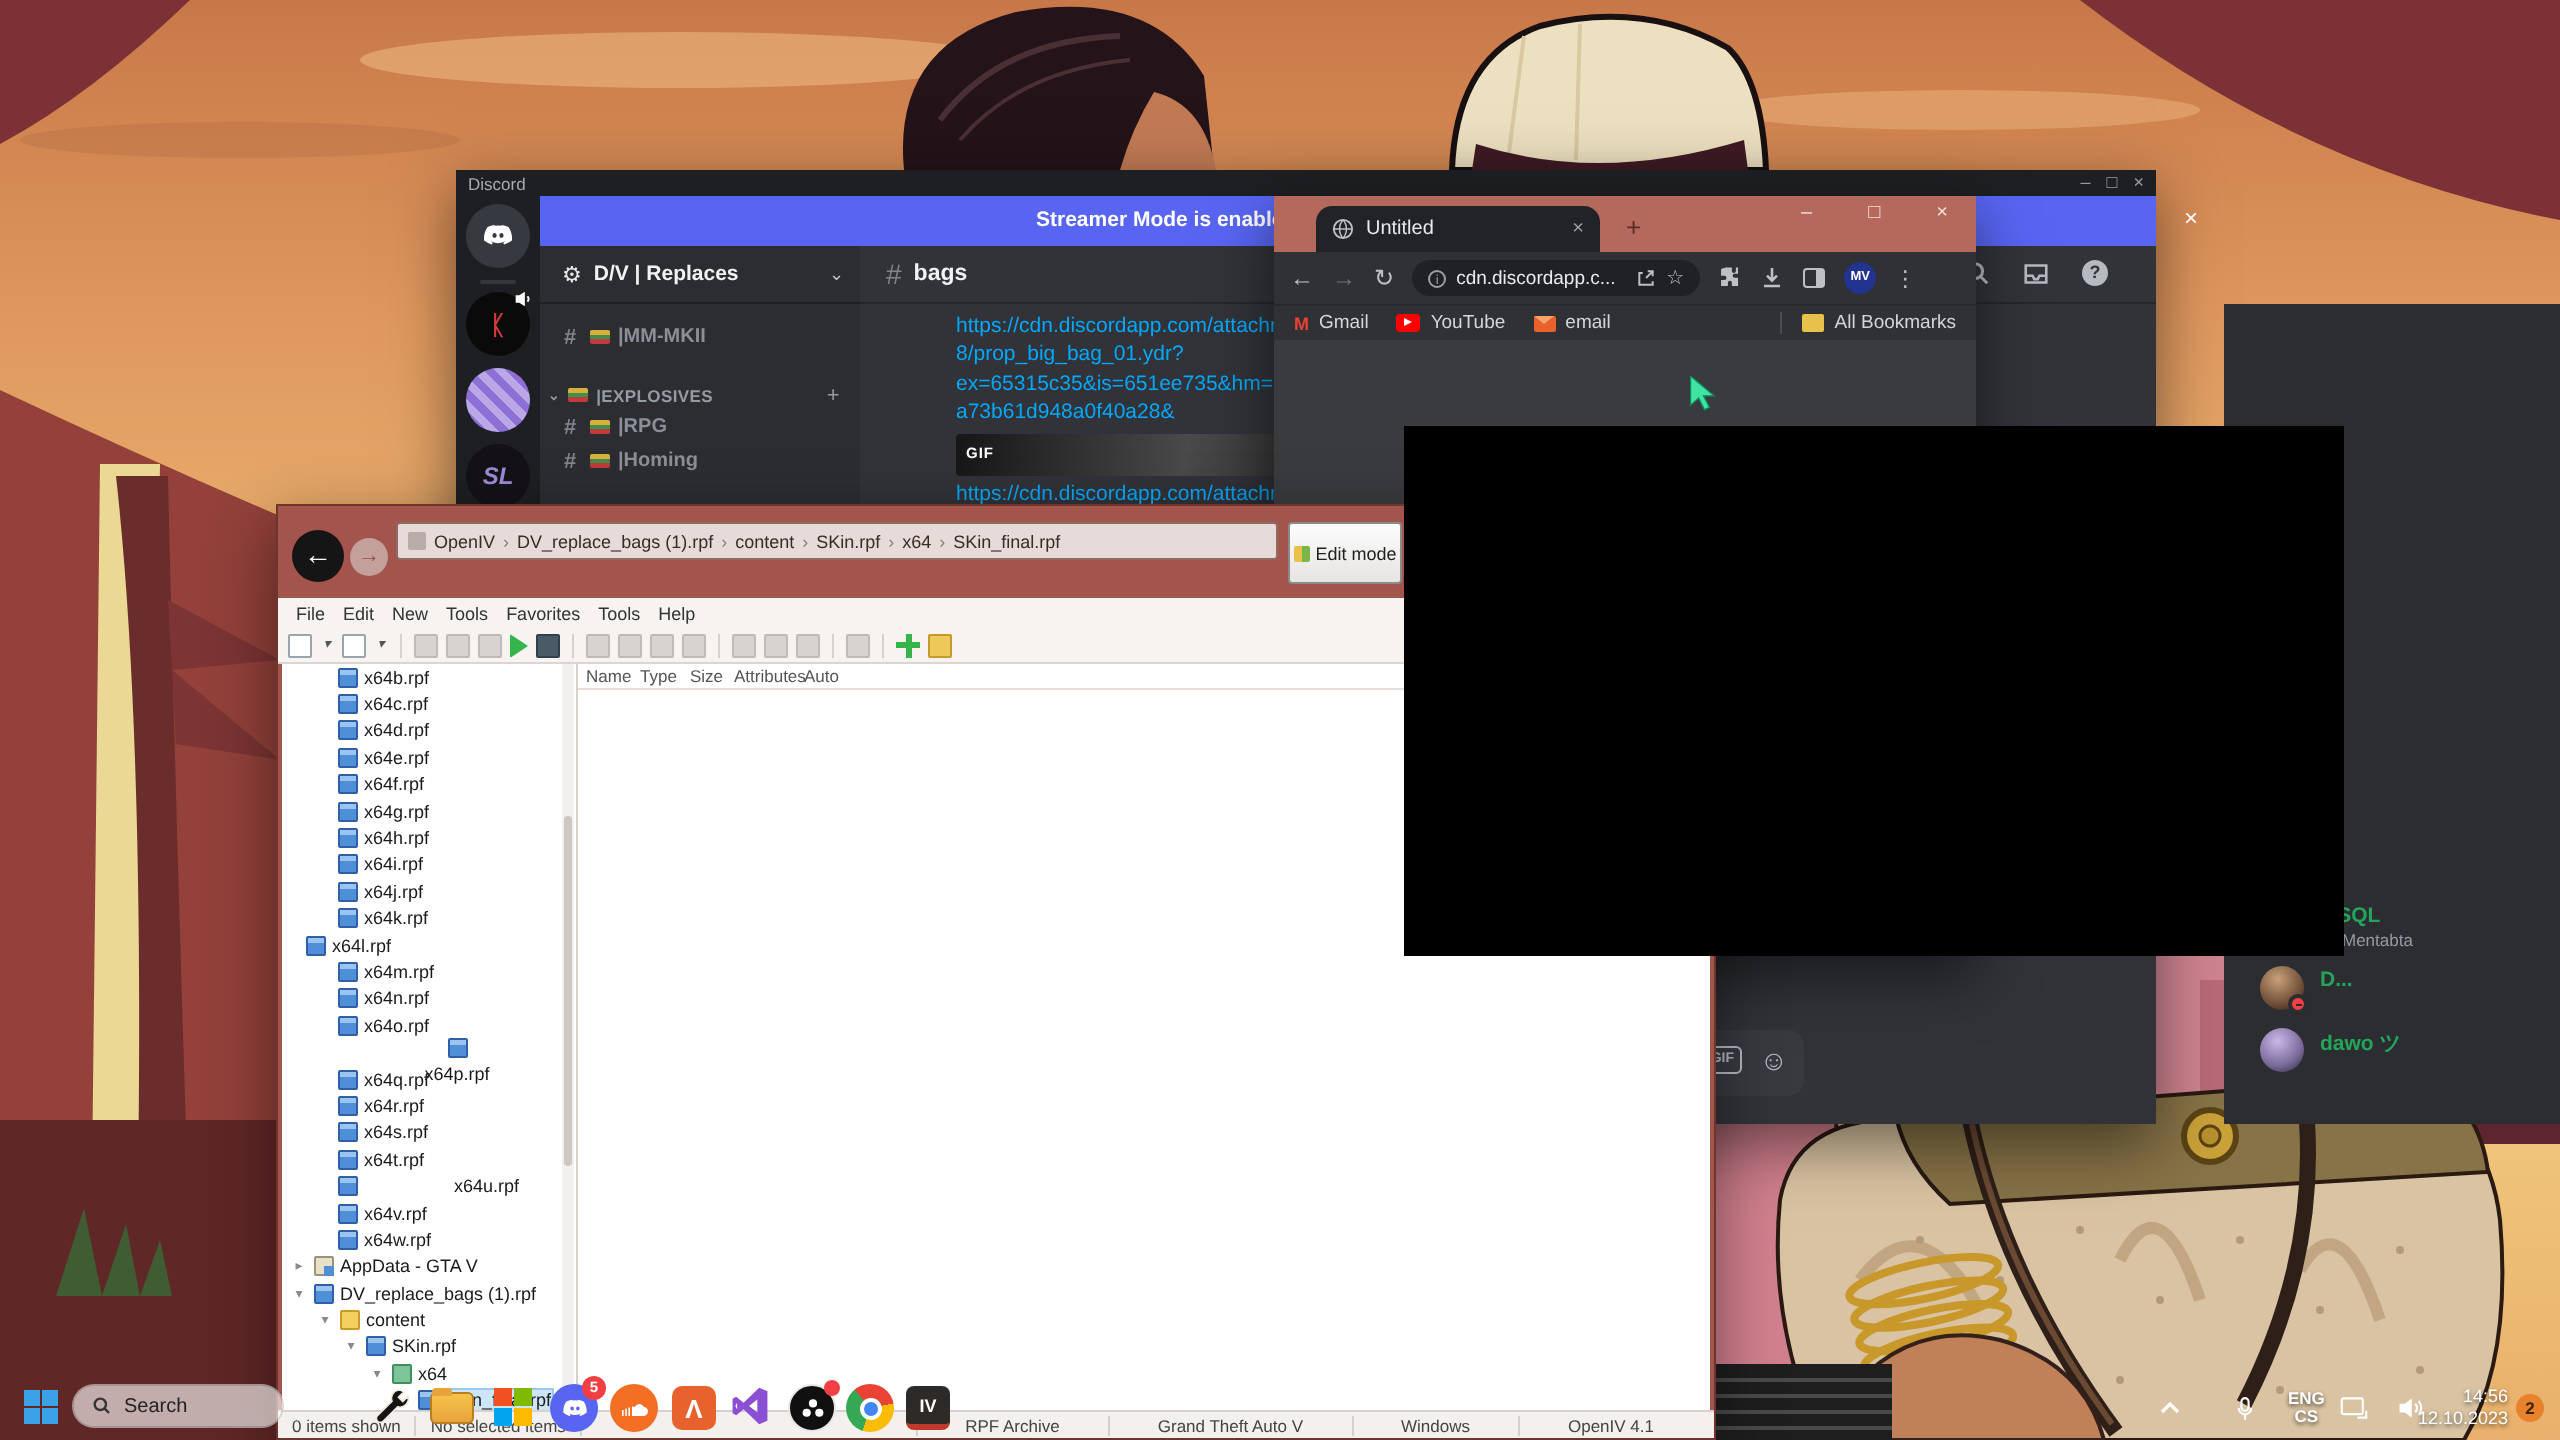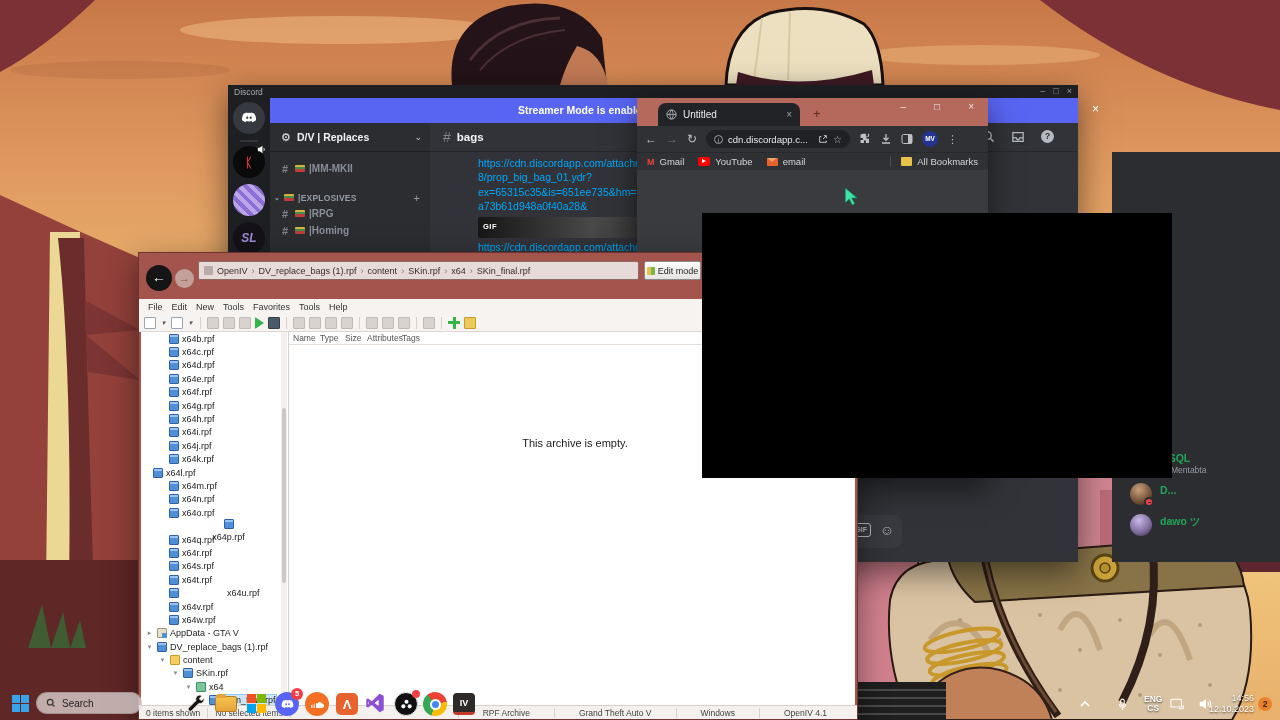"Edit mode" .oi-edit { height: 19px -> 31px }
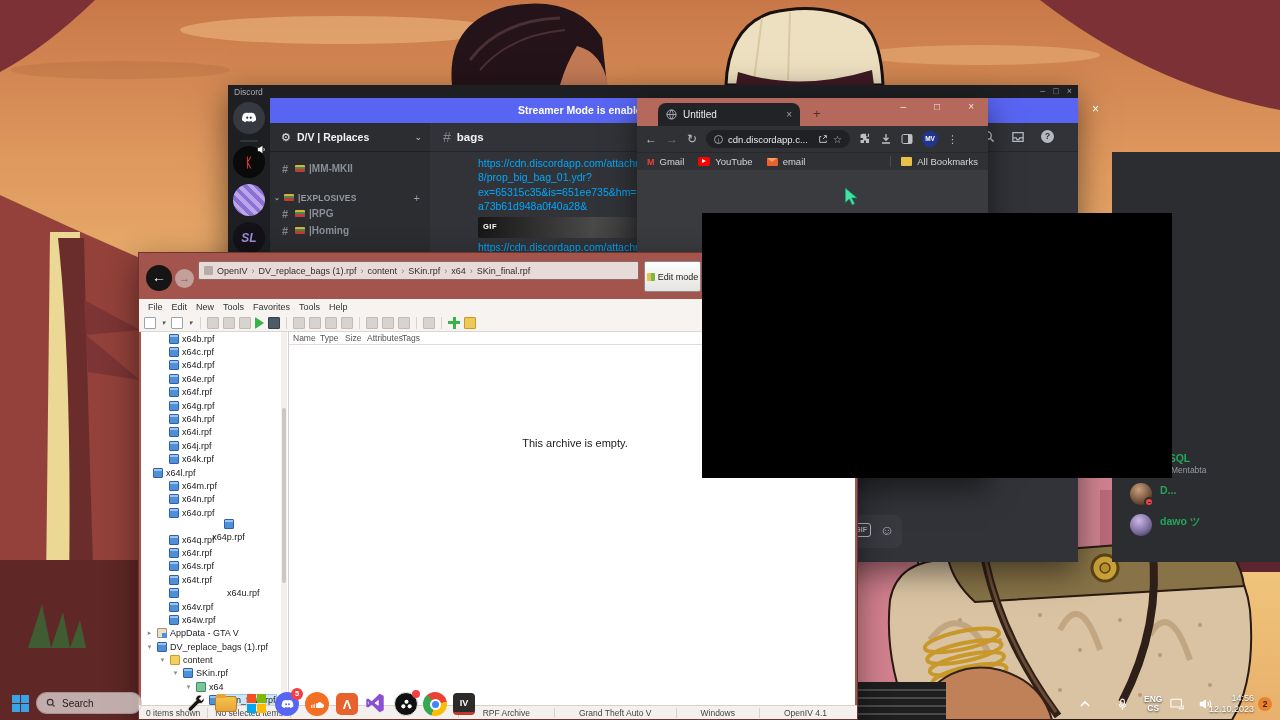"Tags" span.colh { text: Tags -> Auto }
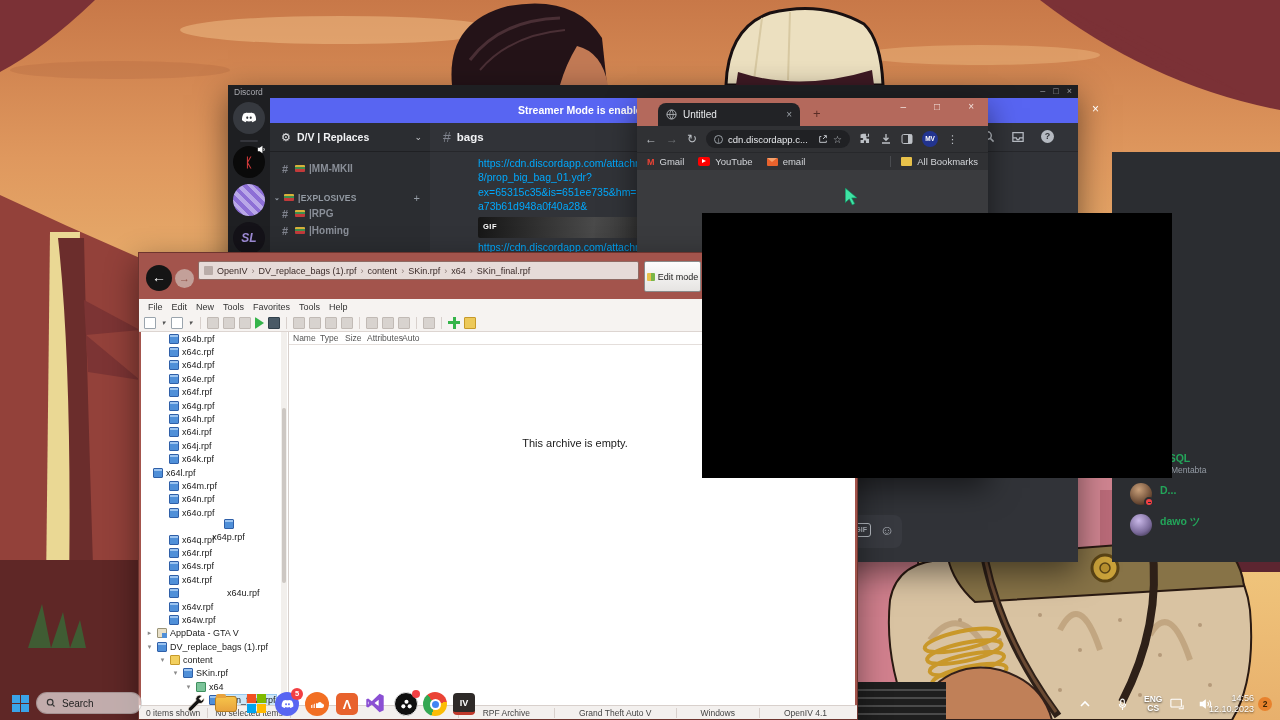"This archive is empty." div.empty-msg { html: <div>This archive is empty.</div> -> none }
